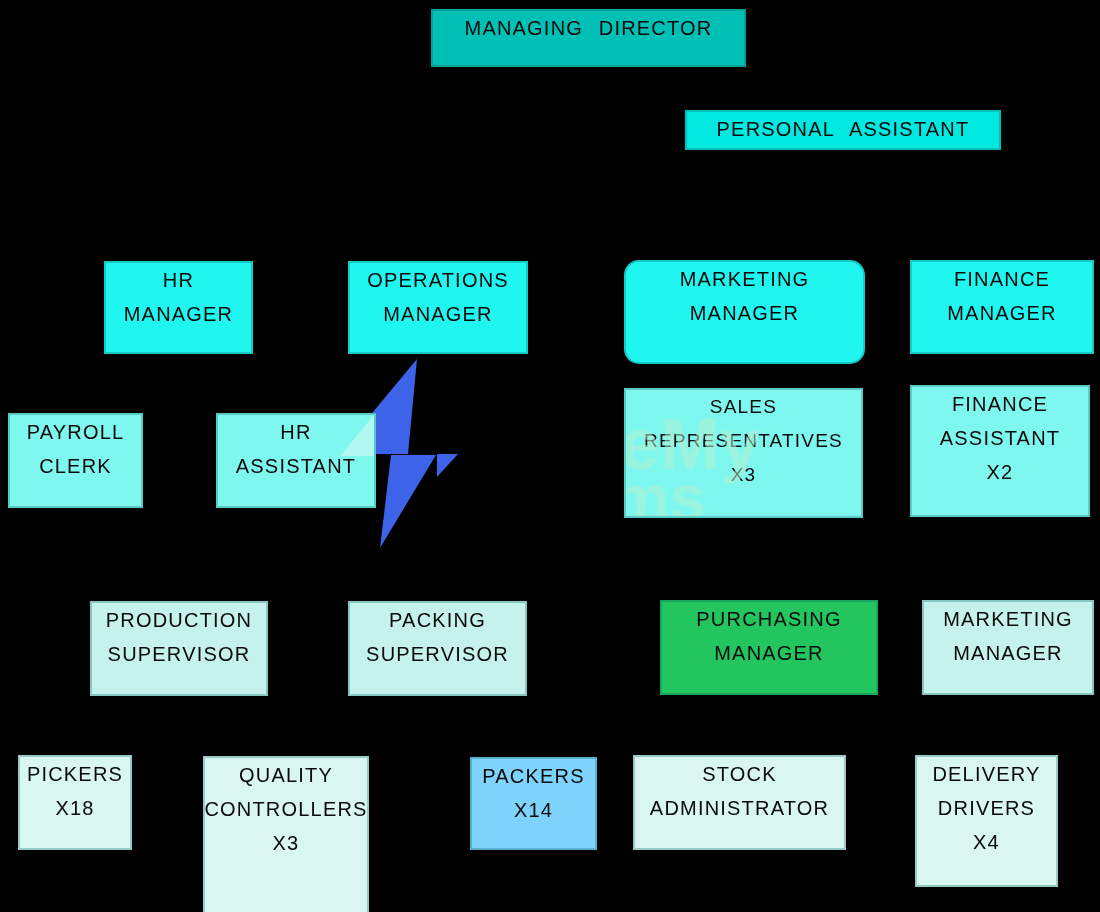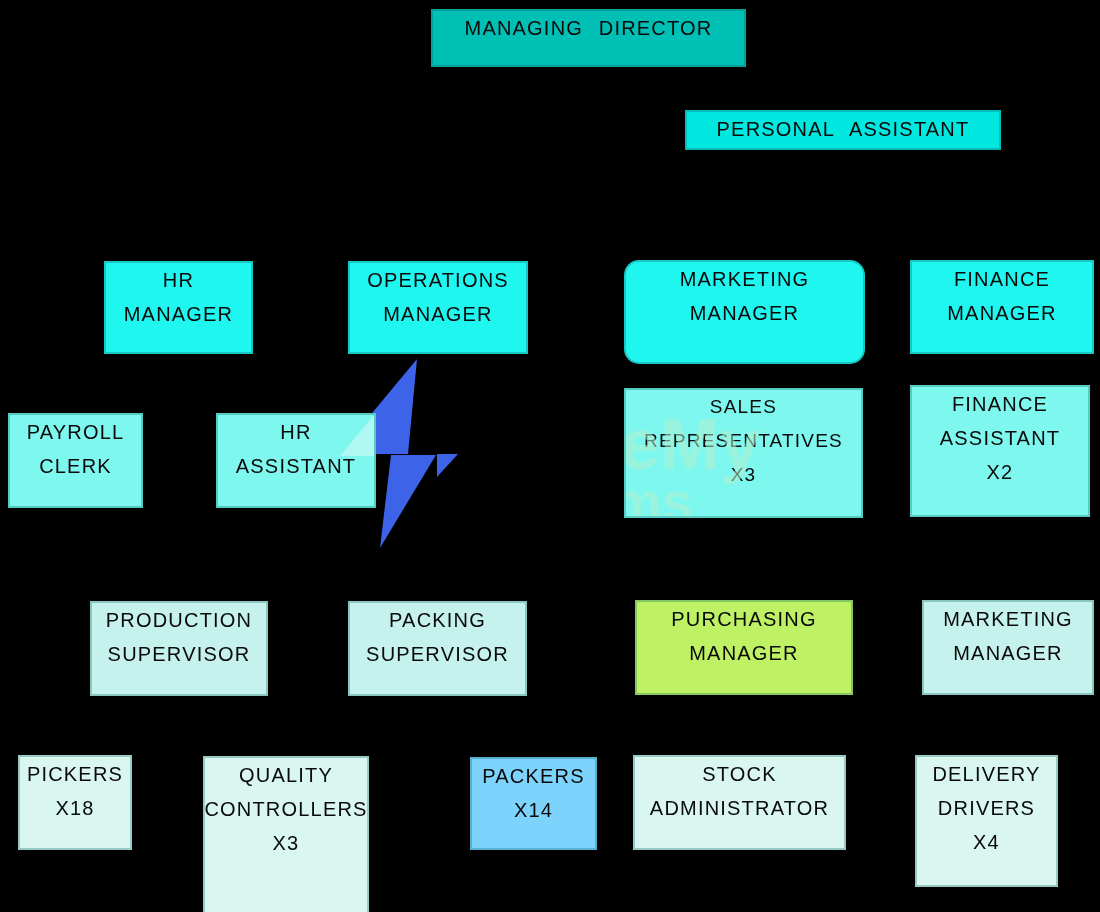"ms" .wm-bottom { font-size: 56px -> 65px }
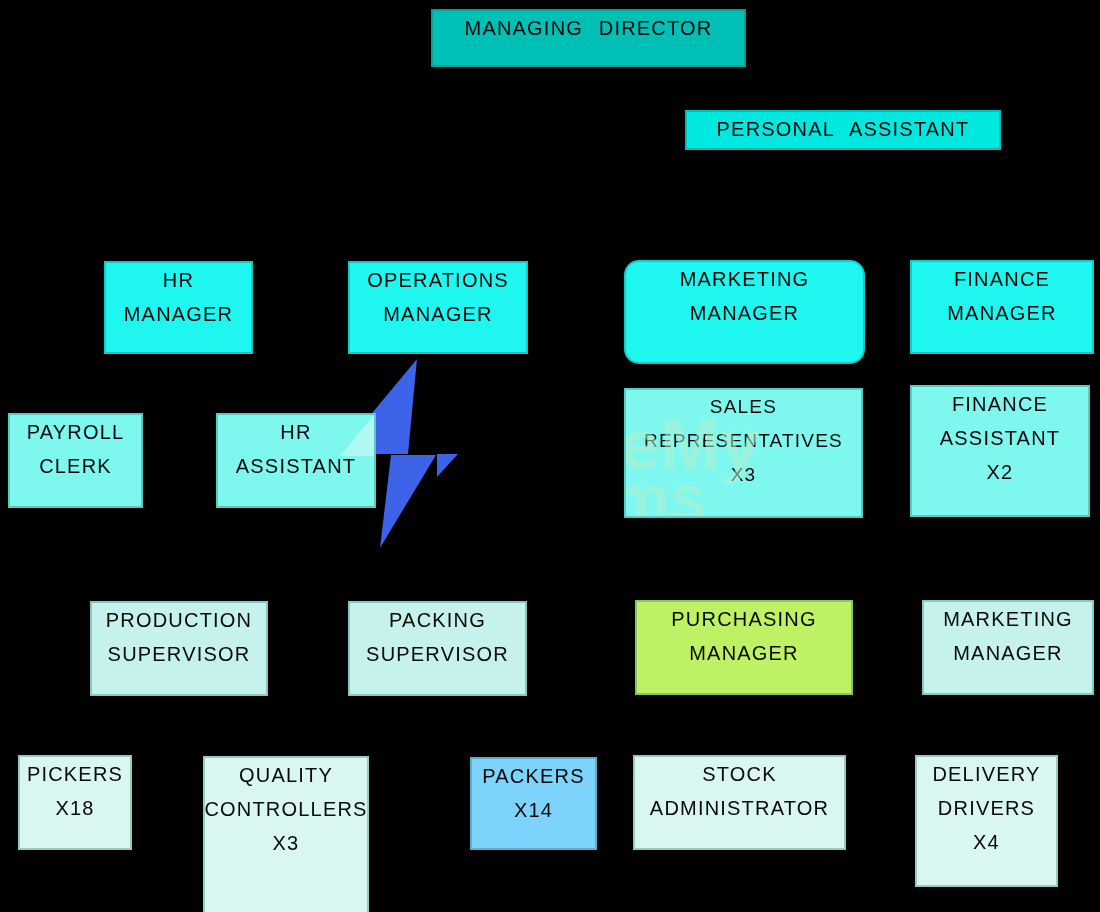"PURCHASING" div.node { background-color: #bef264 -> #22c55e; margin-left: none -> 25px }
